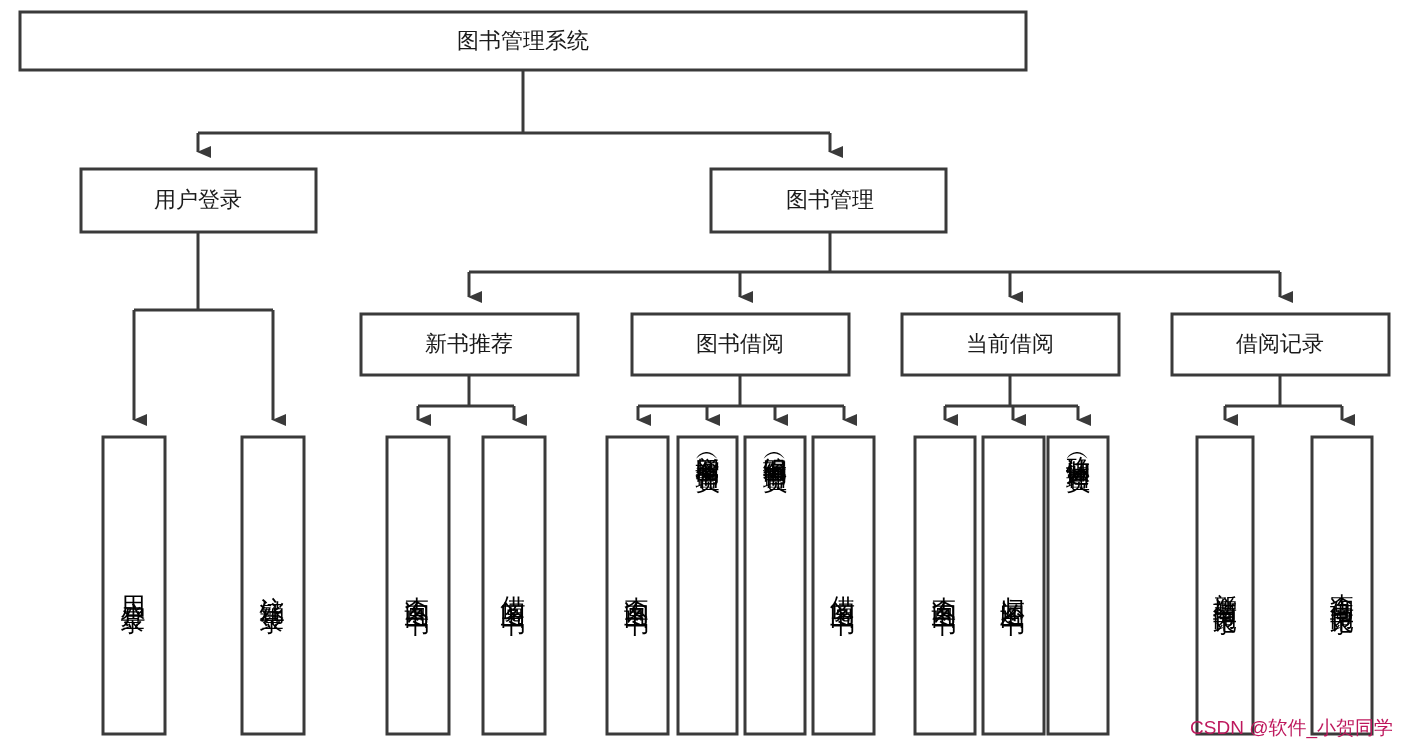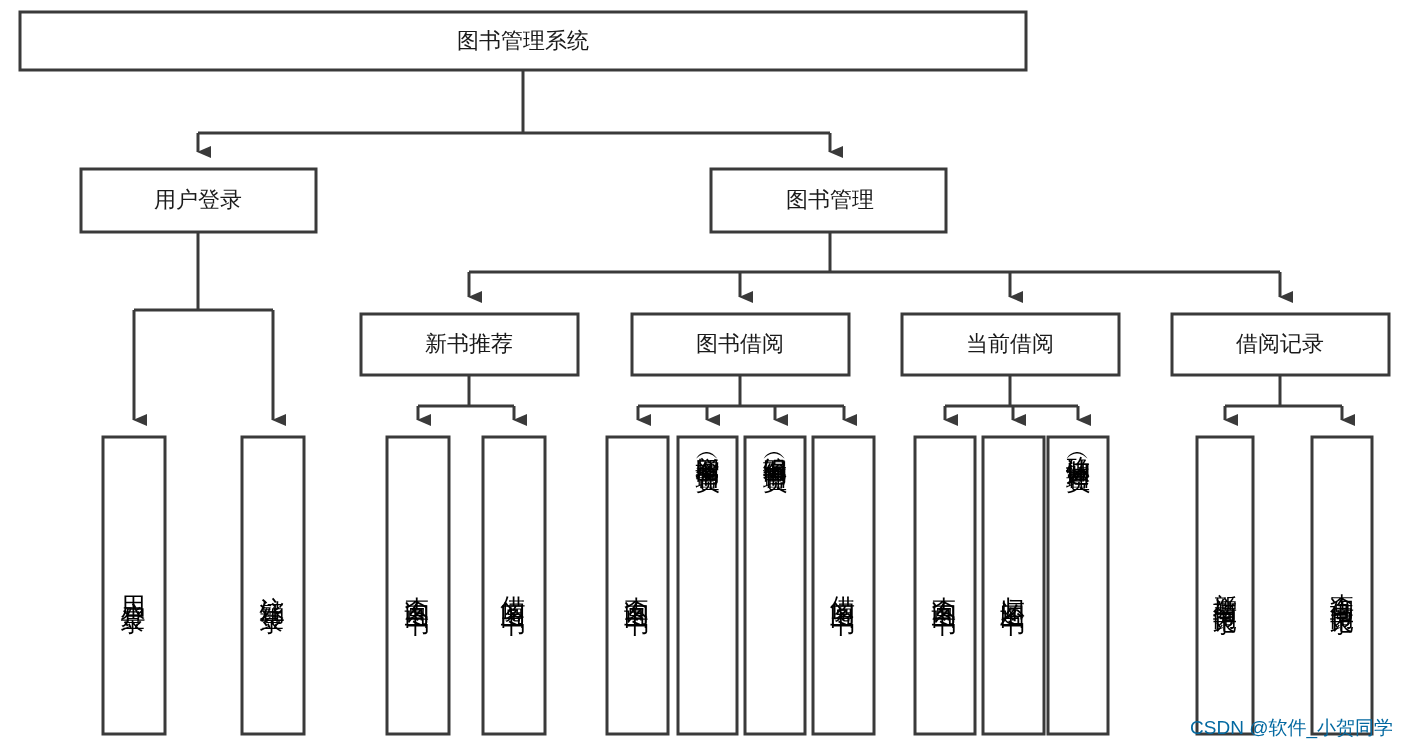"CSDN @软件_小贺同学" .watermark { color: #0369a1 -> #be185d }
